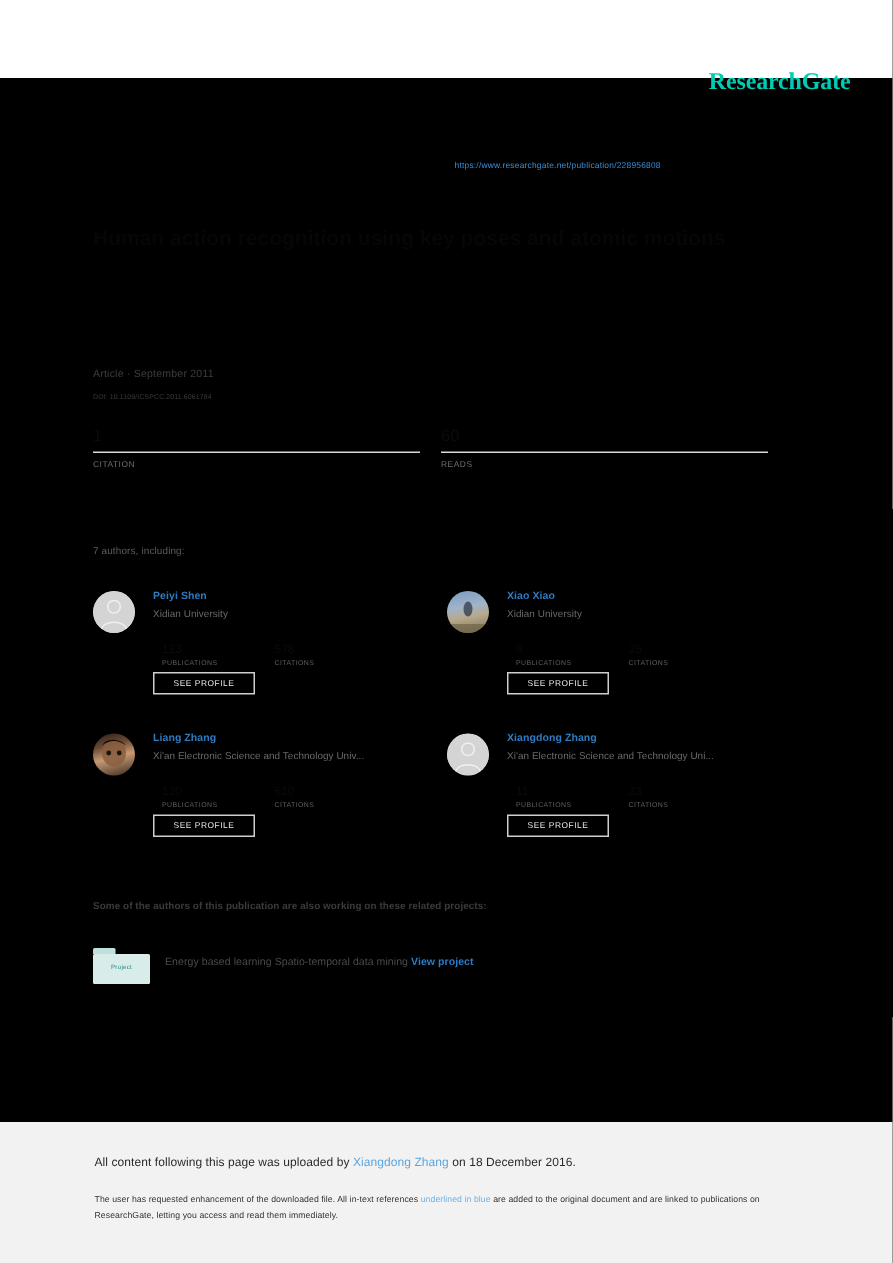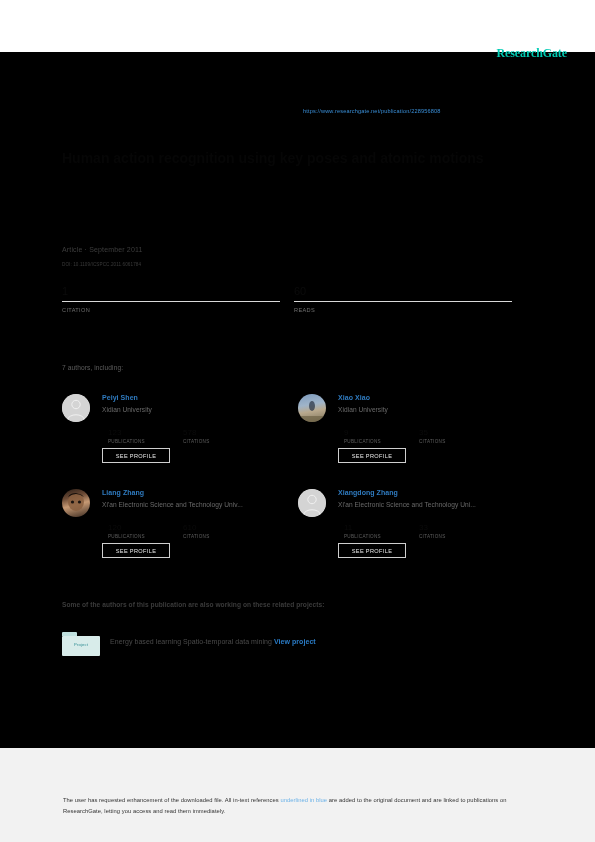"ResearchGate" .rg-logo { font-size: 12px -> 16px }
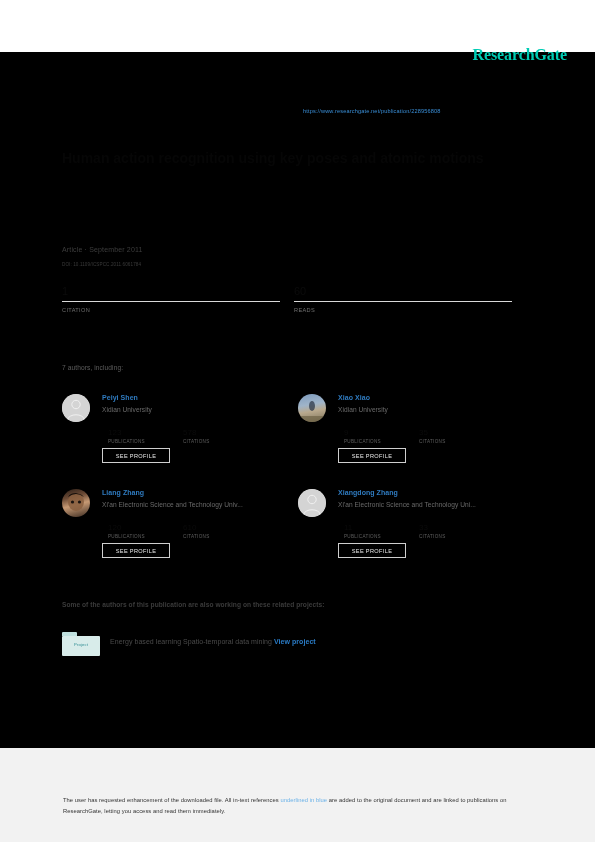"All content following this page" div.footer-line1 { html: none -> <div> <span>All content following this page was uploaded by </span><span>Xiangdong Zhang</span><span> on 18 December 2016.</span> </div> }
